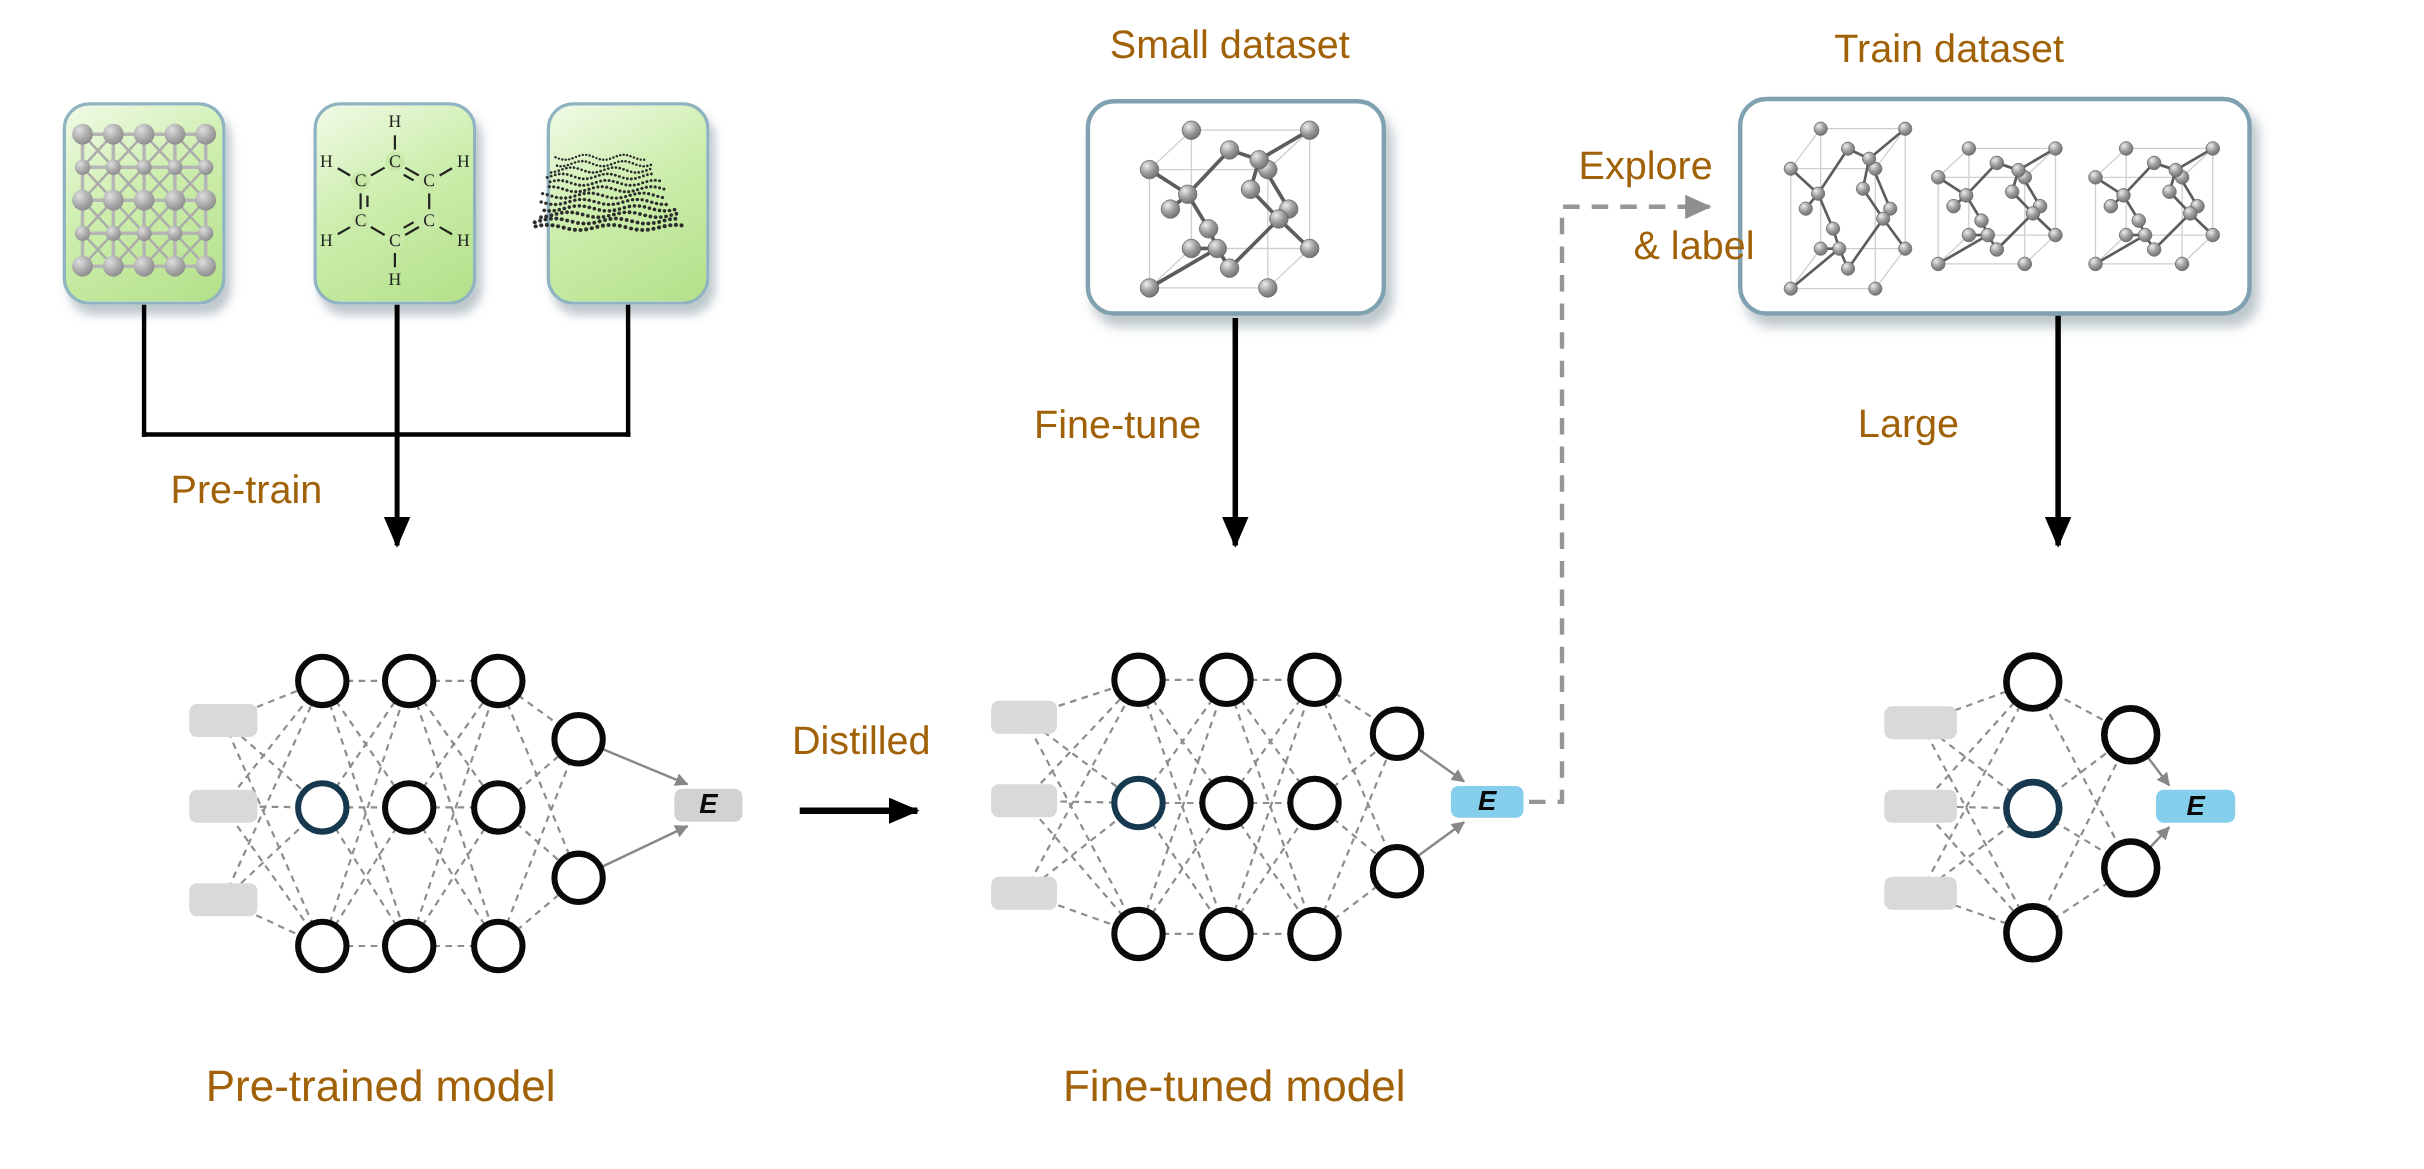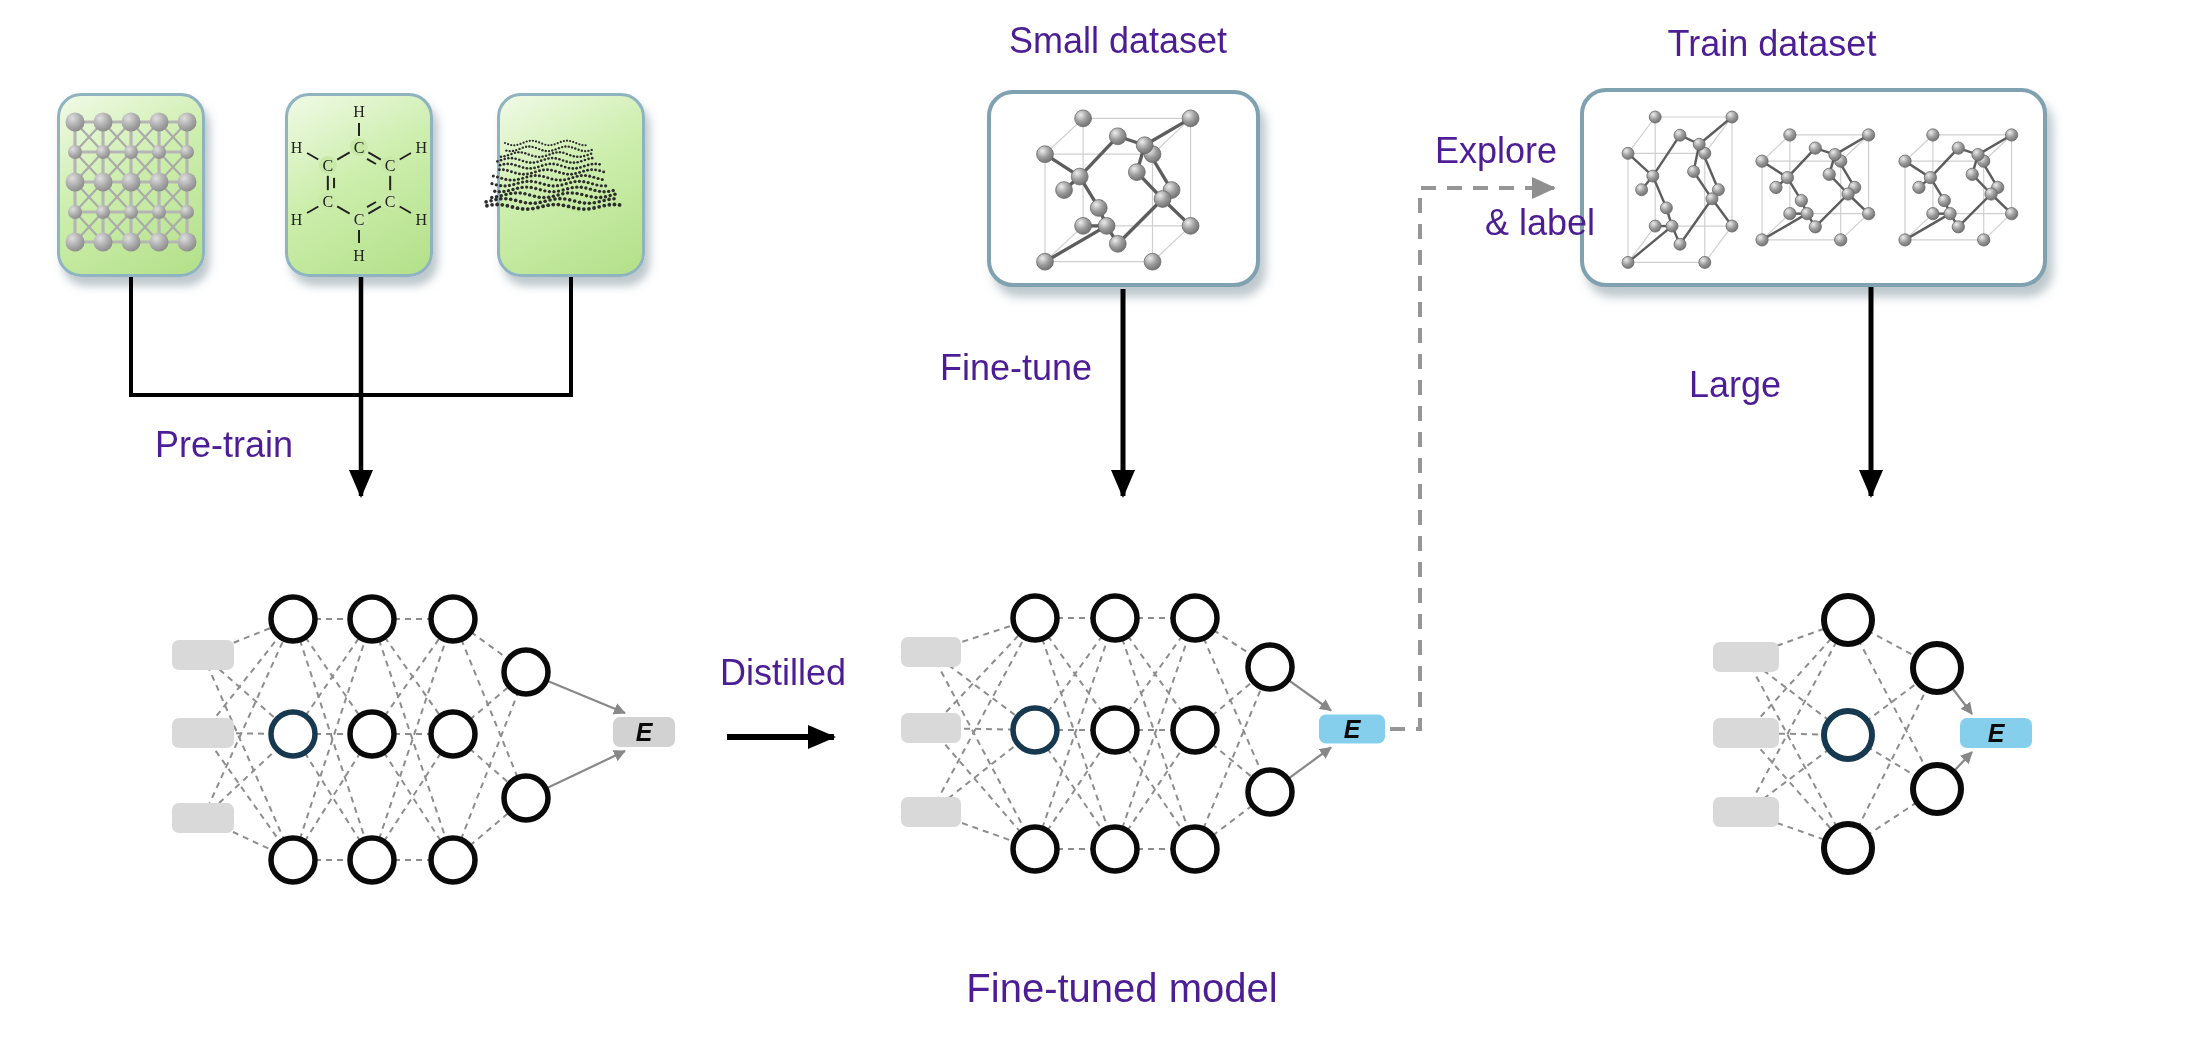"Small dataset" .lbl { color: #4c1d95 -> #a16207 }
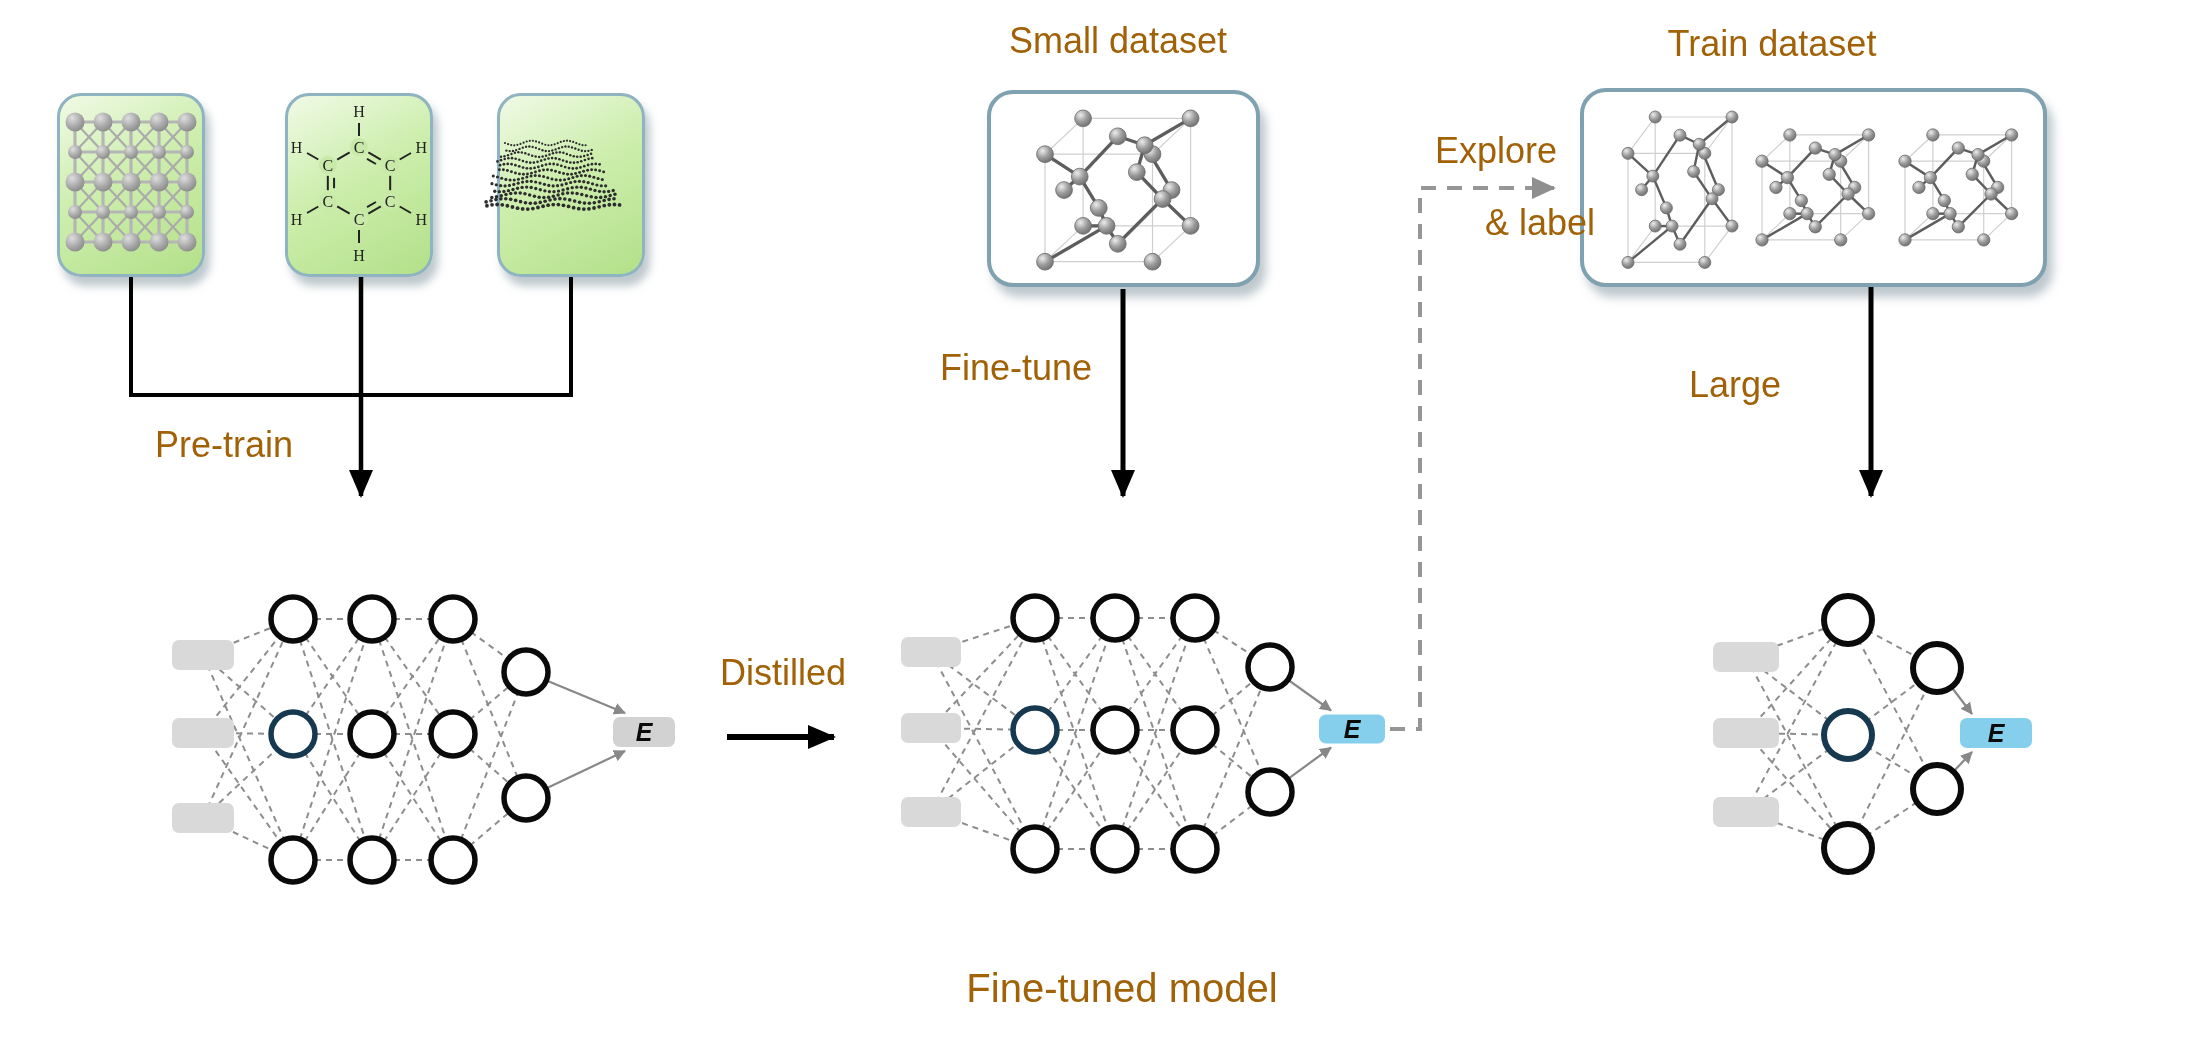"Fine-tune" div.lbl { top: 368px -> 386px }
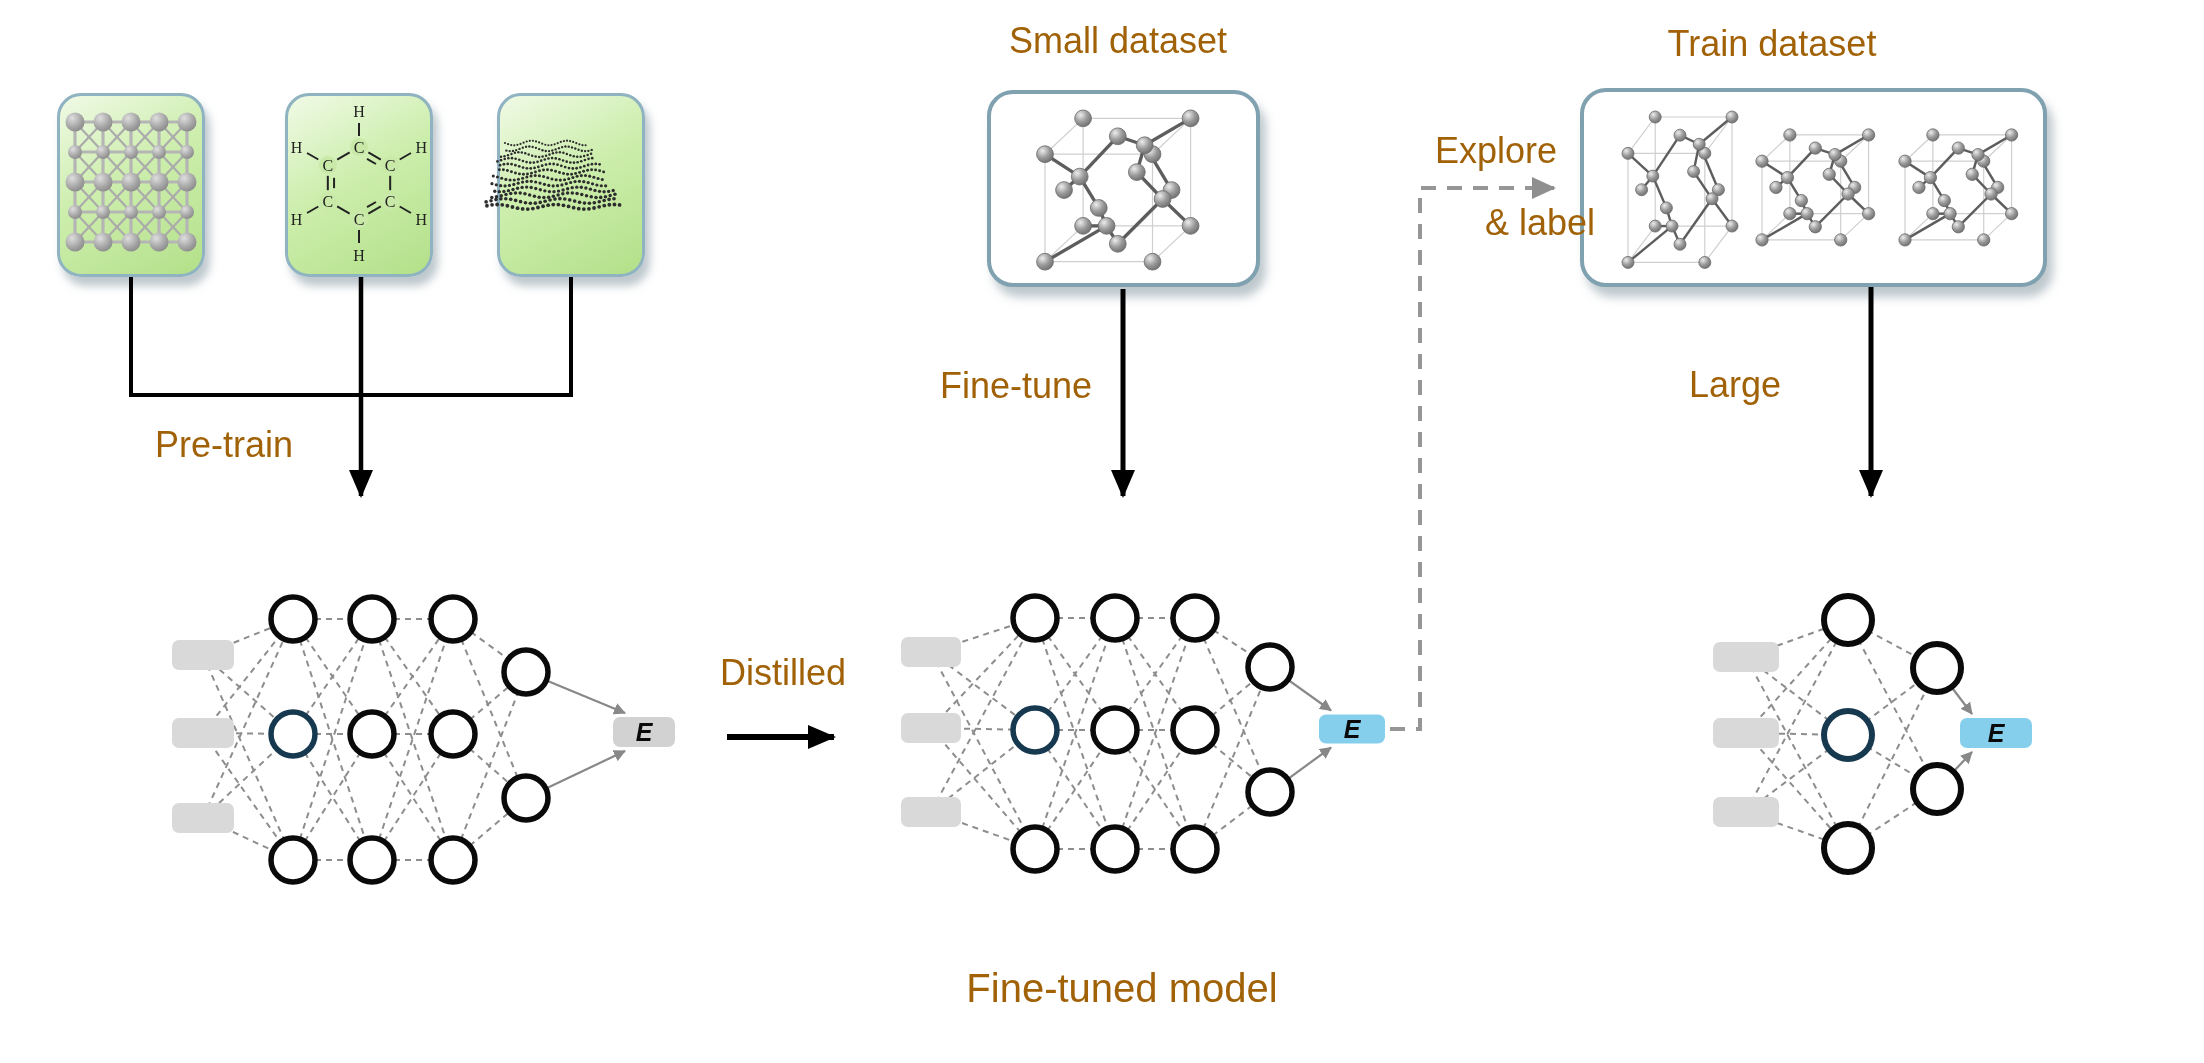"Pre-trained model" div.lbl { html: none -> <div>Pre-trained model</div> }
